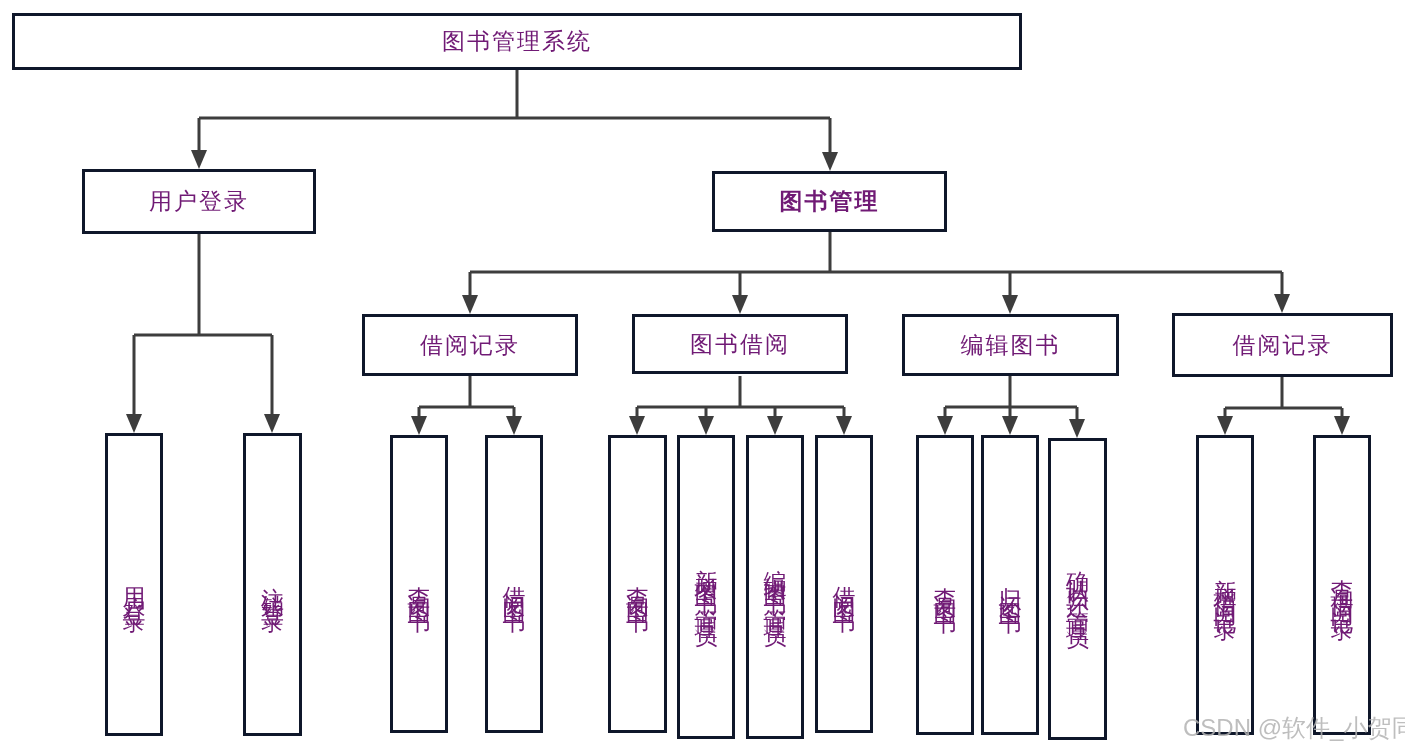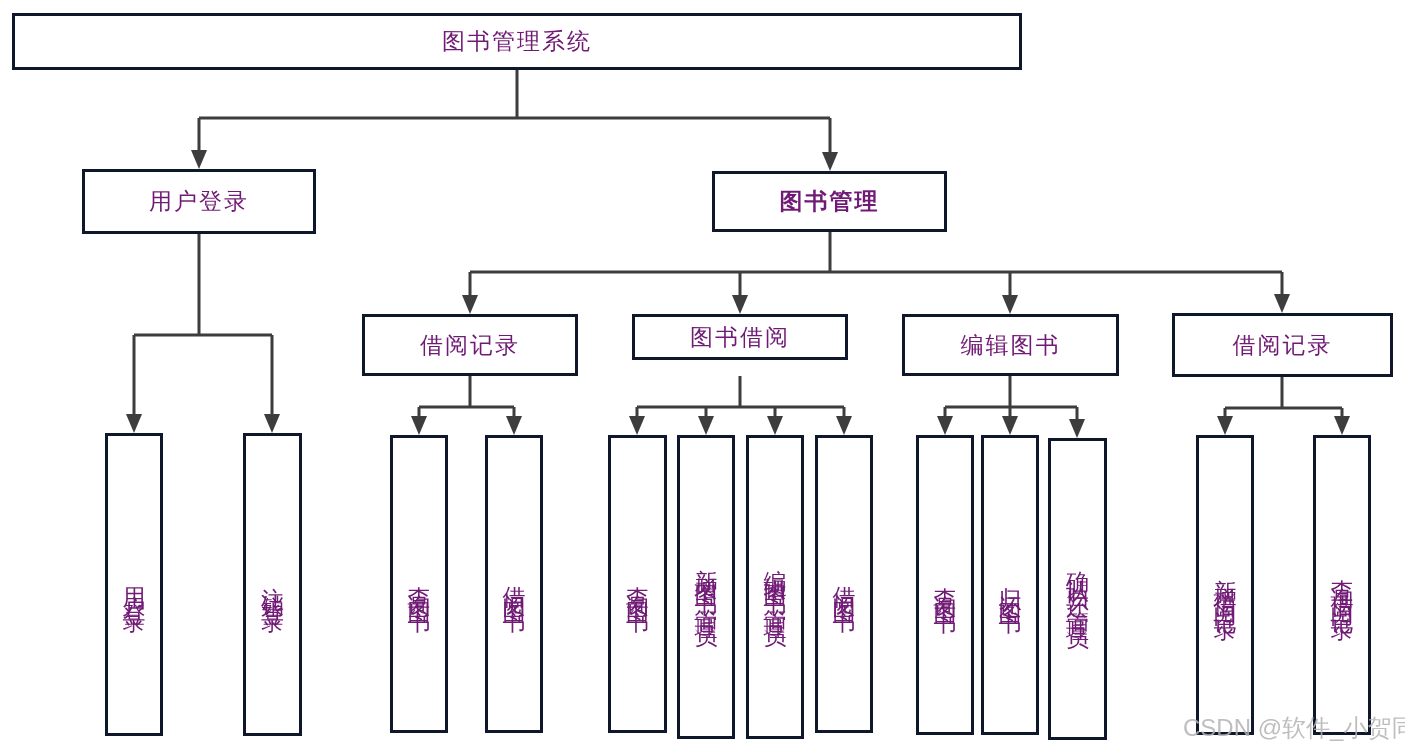"图书借阅" div.node { height: 46px -> 60px }
